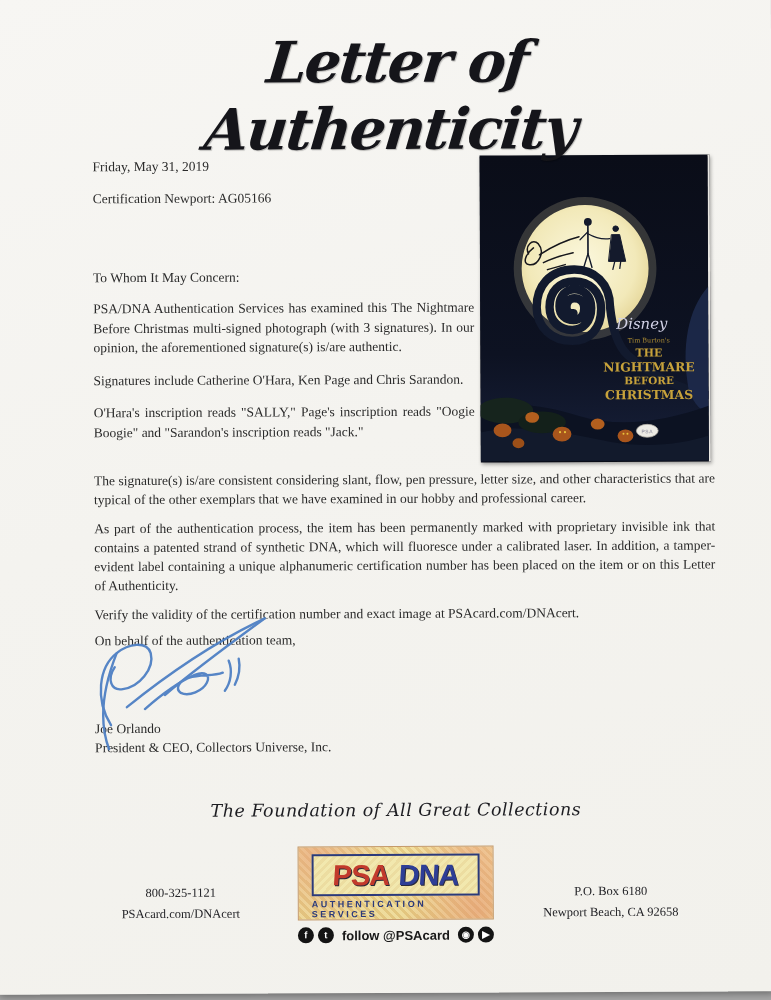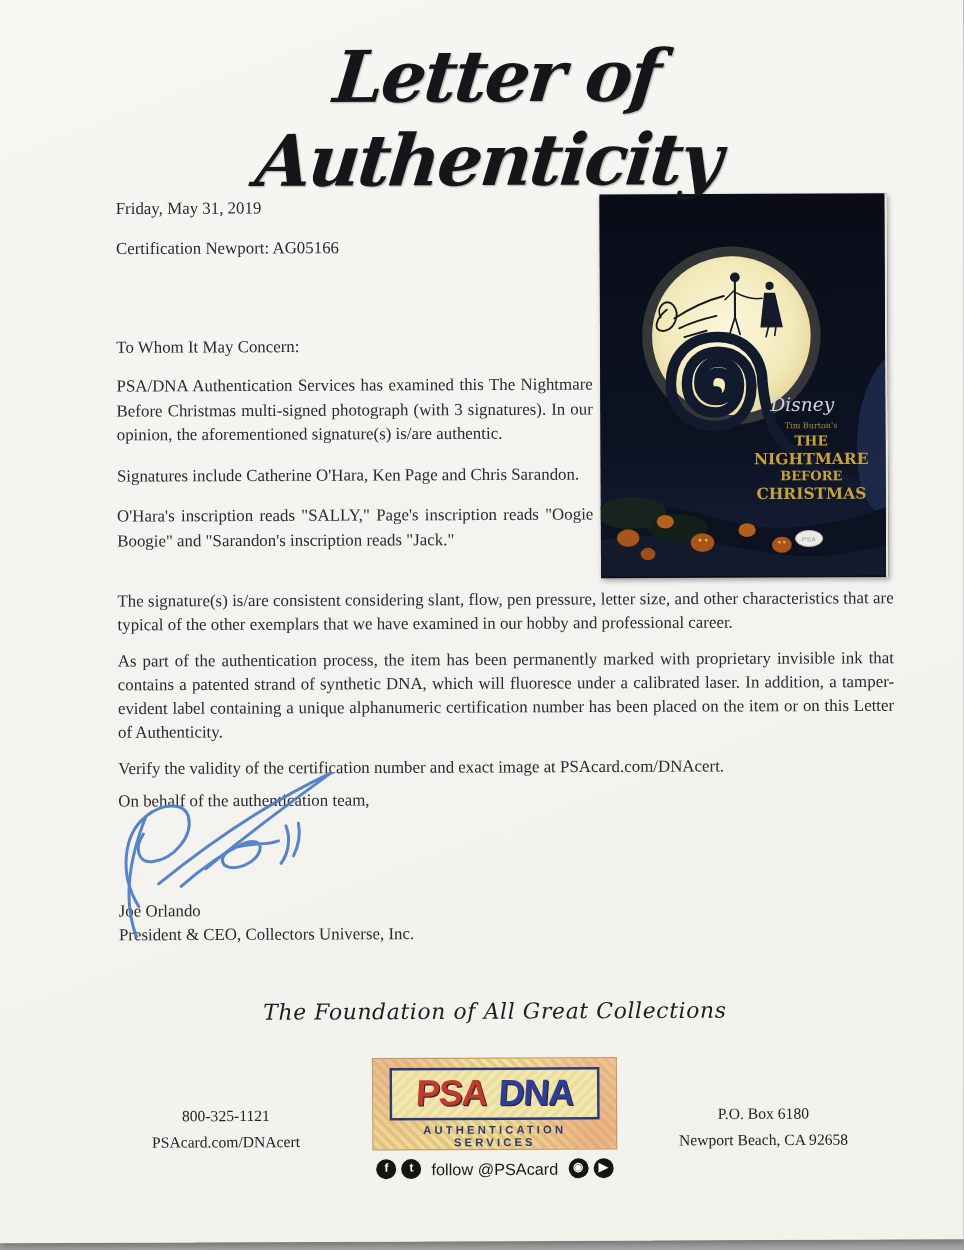"AUTHENTICATION SERVICES" .psa-subtitle { text-align: center -> left }
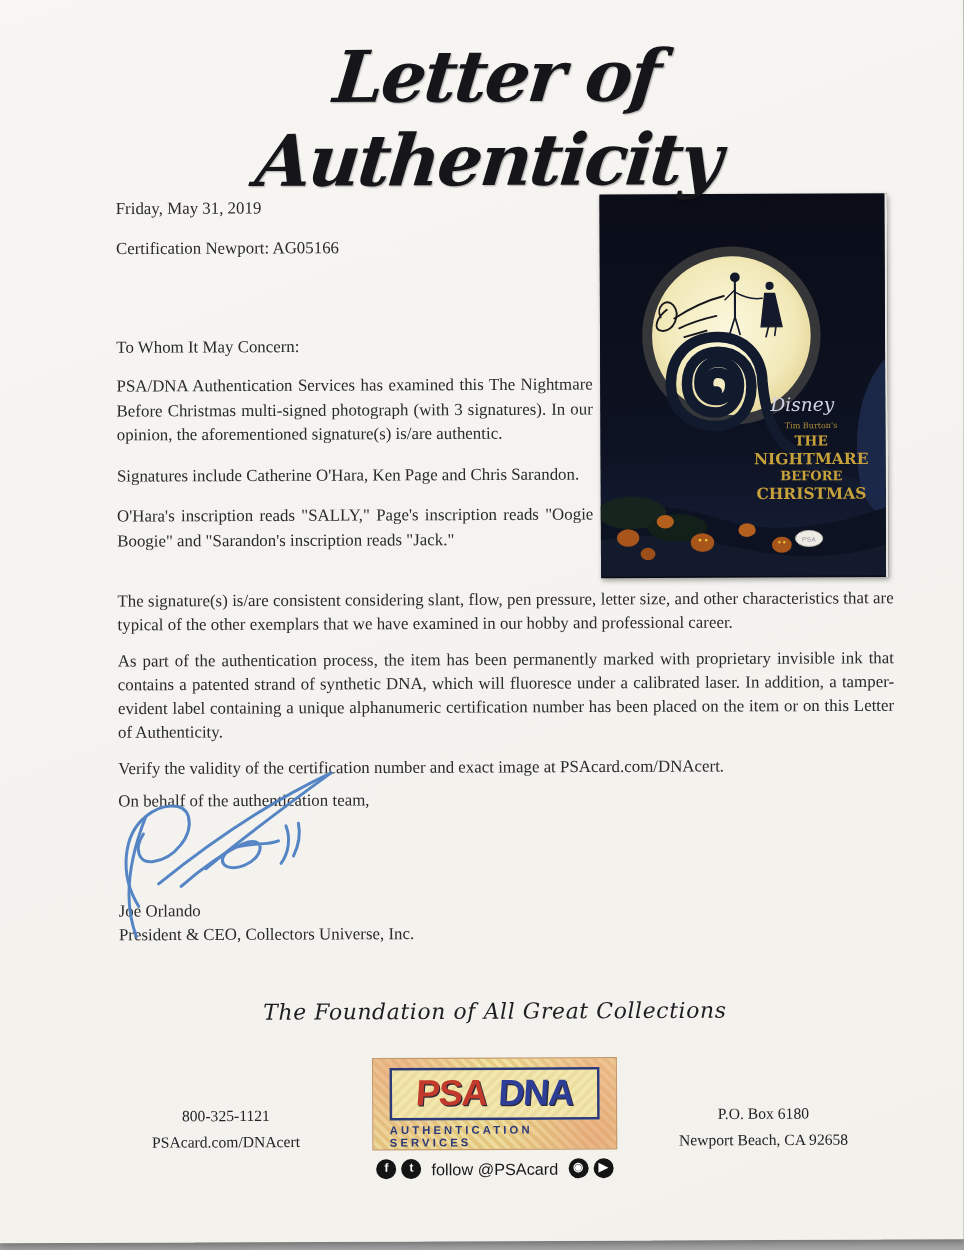"follow @PSAcard" .social-text { font-weight: normal -> bold }
